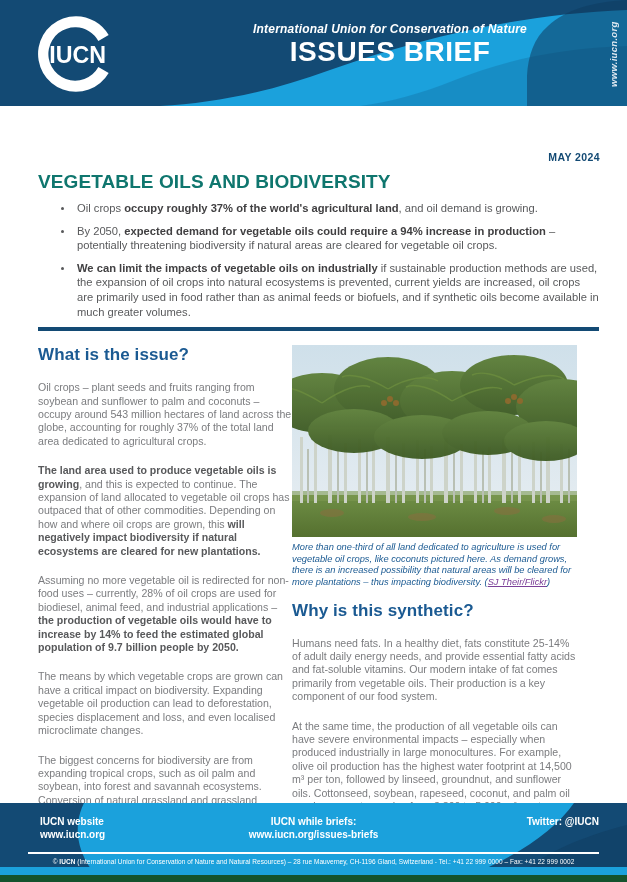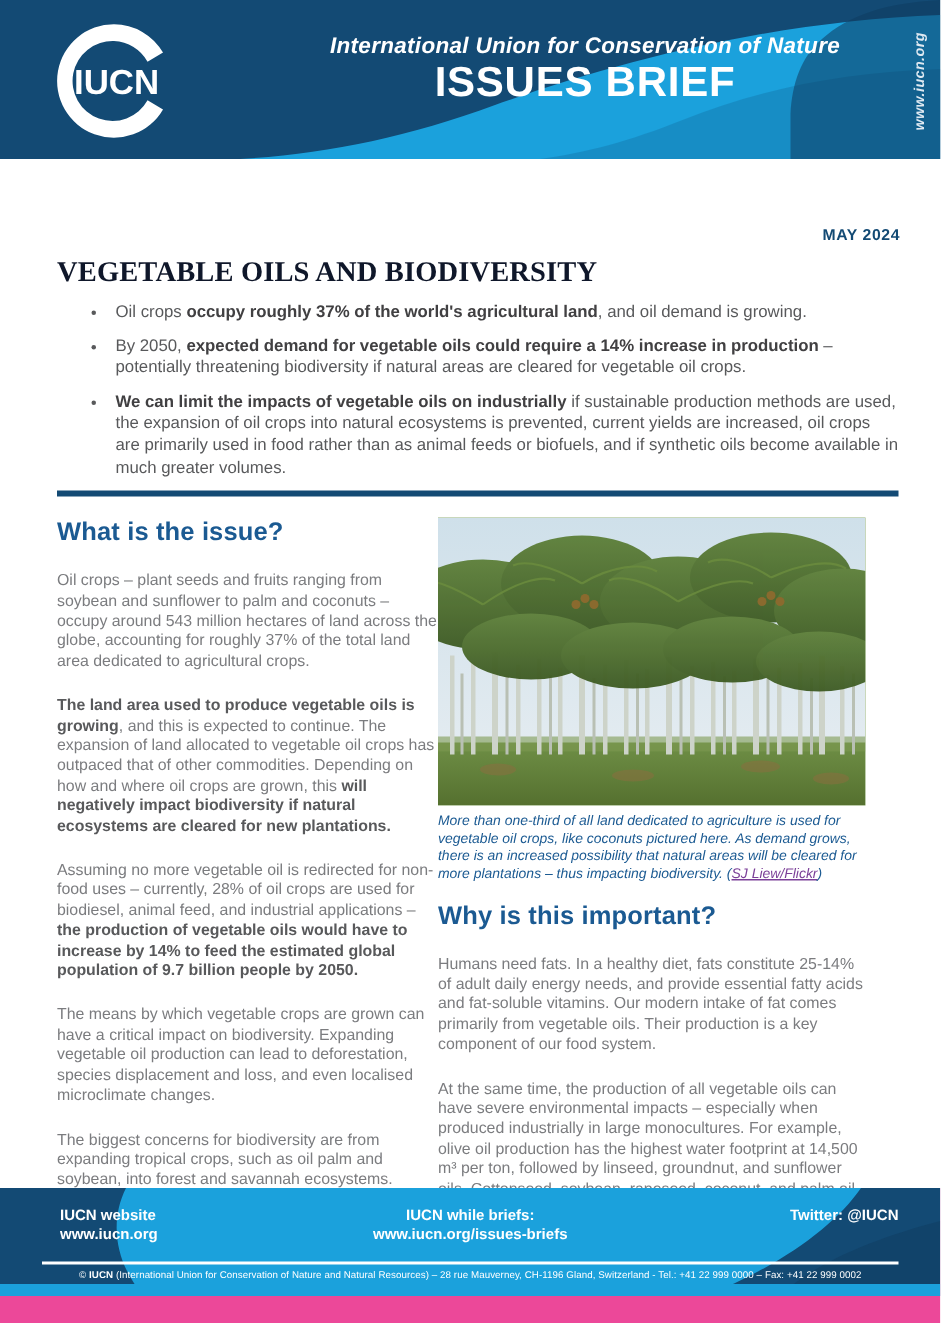"International Union for Conservation of" .header-sub { font-size: 15px -> 12px }
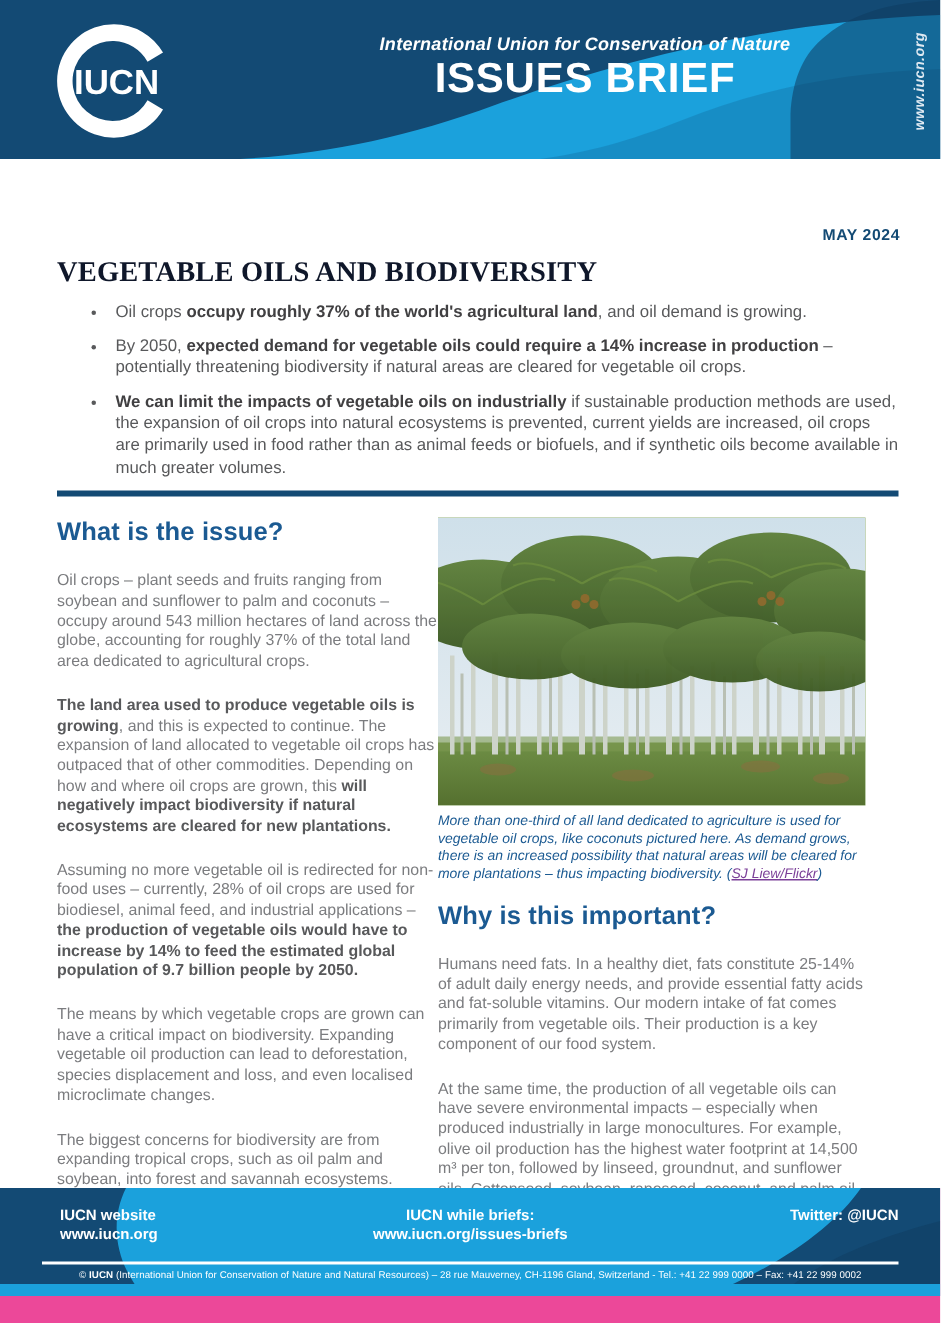"VEGETABLE OILS AND BIODIVERSITY" .doc-title { color: #0f172a -> #0f766e; font-family: Liberation Serif, serif -> none }
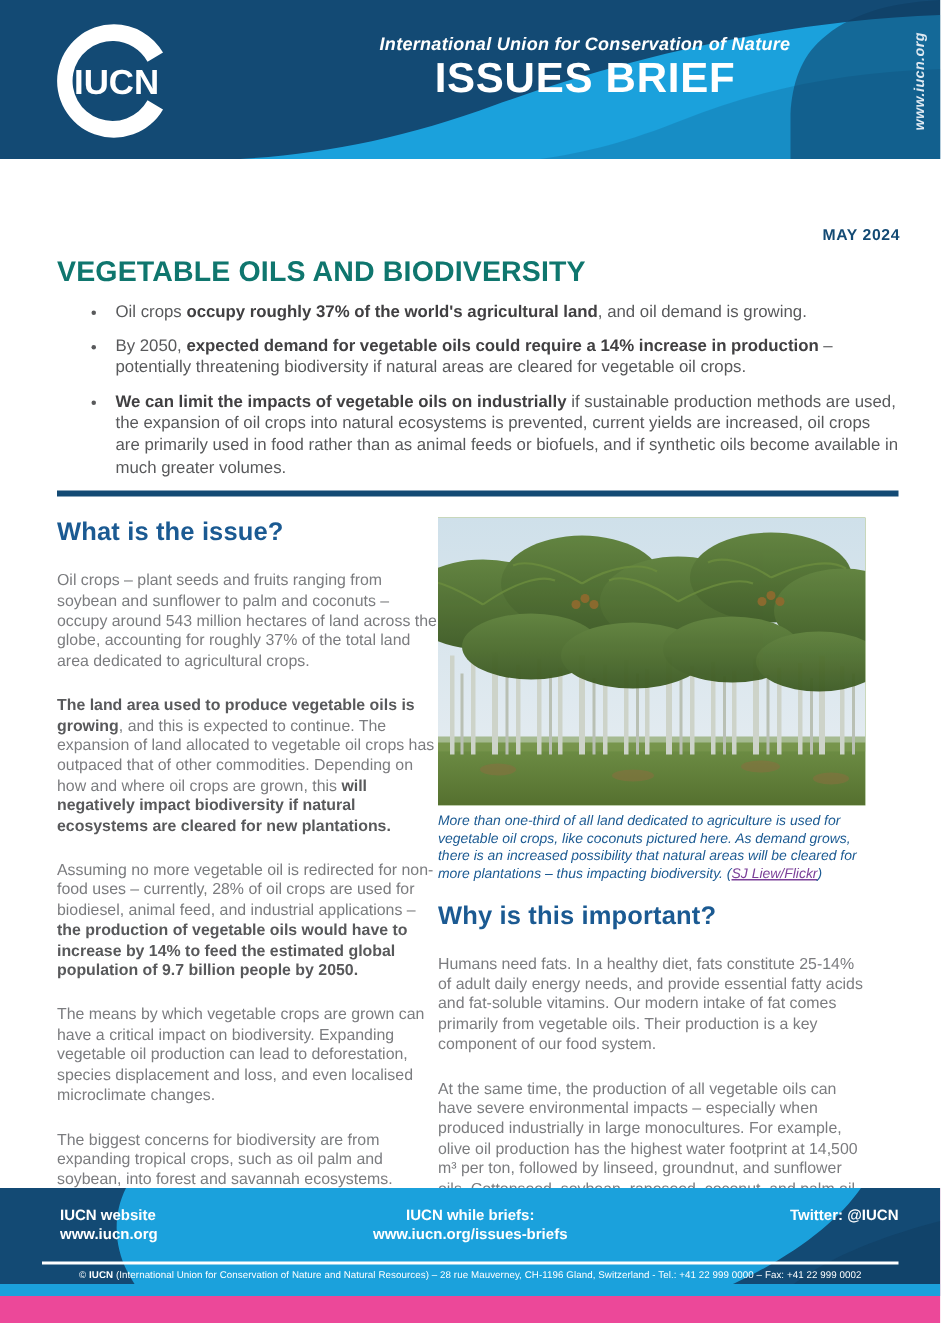"expected demand for vegetable oils" b { text: 14% -> 94% }
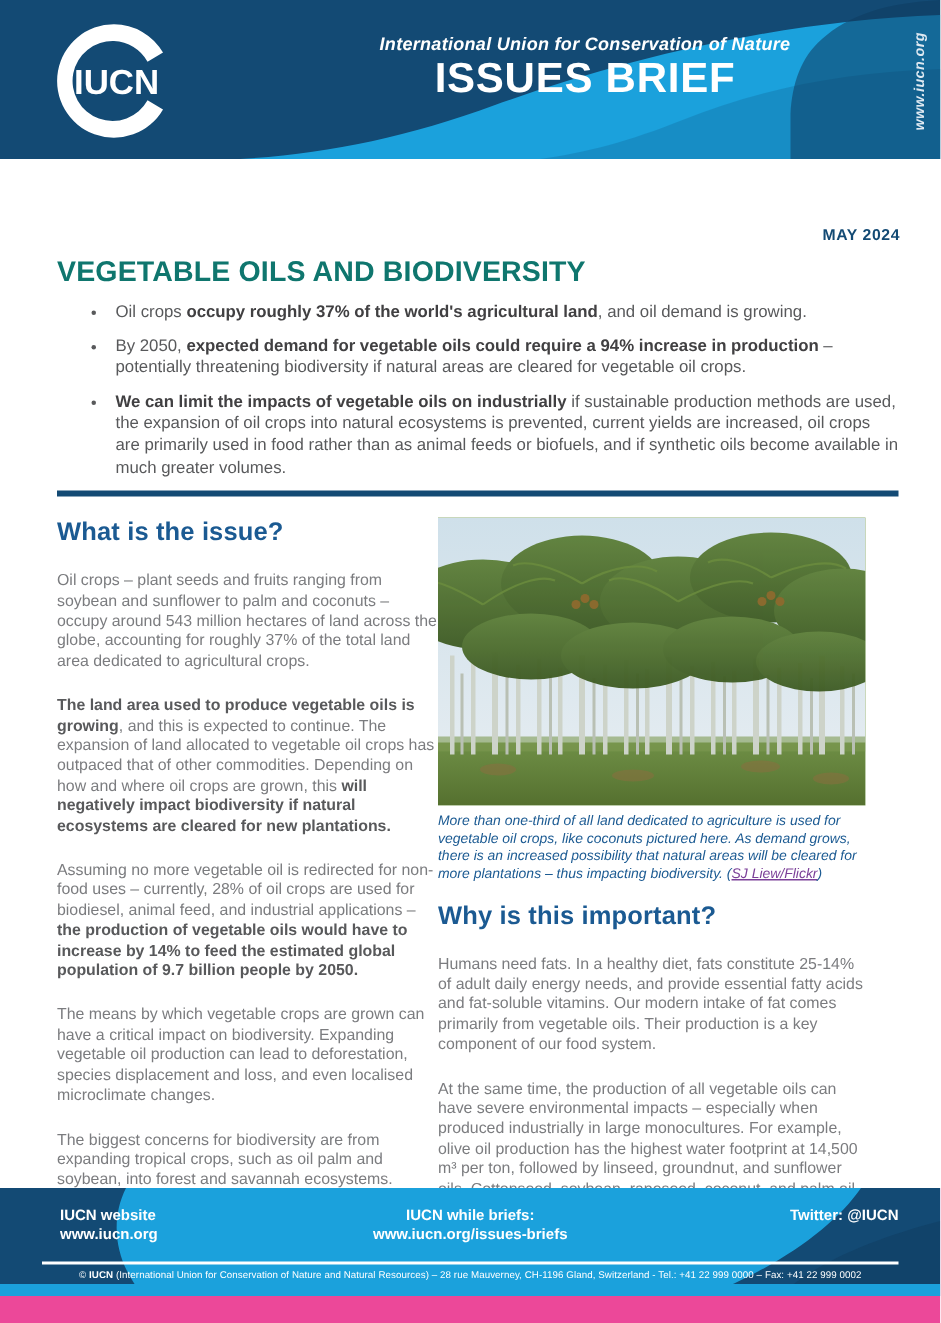"SJ Liew/Flickr" a { text: Liew/Flickr -> Their/Flickr }
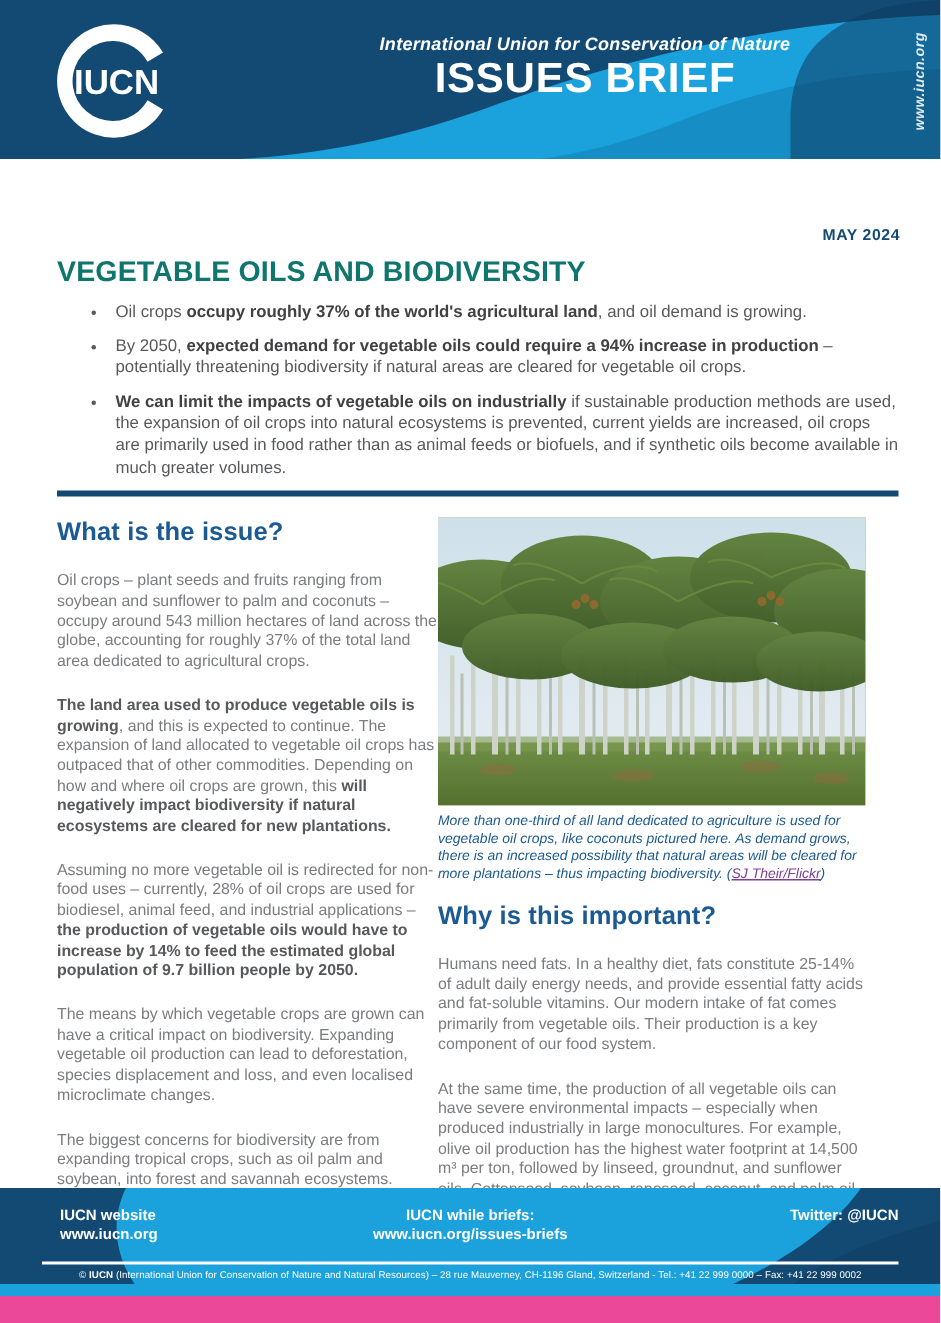"Why is this important?" h2.section-h { text: important -> synthetic }
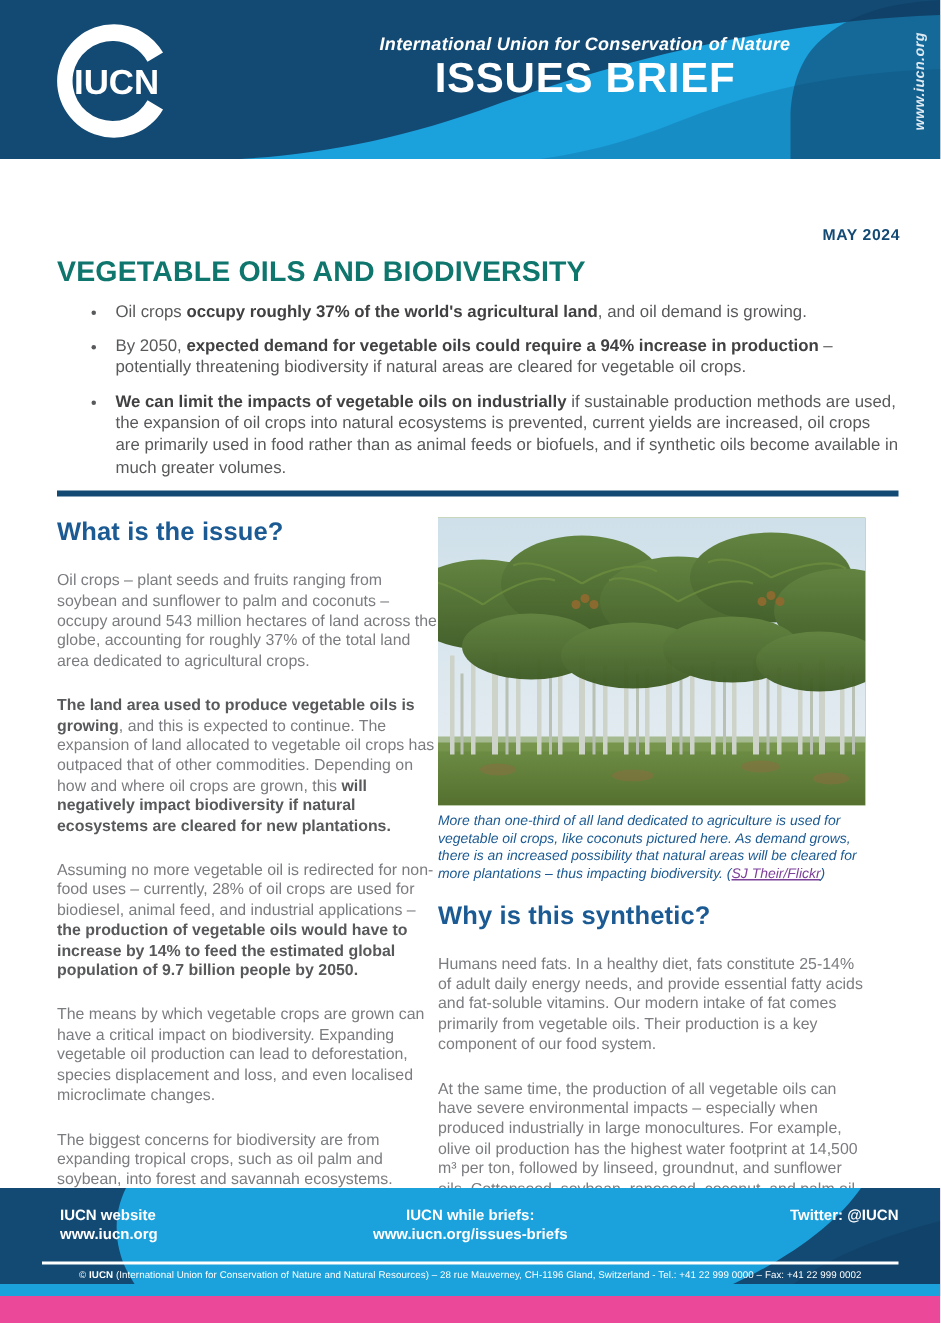"IUCN website" .footer { background: #ec4899 -> #14532d; height: 90px -> 79px }
